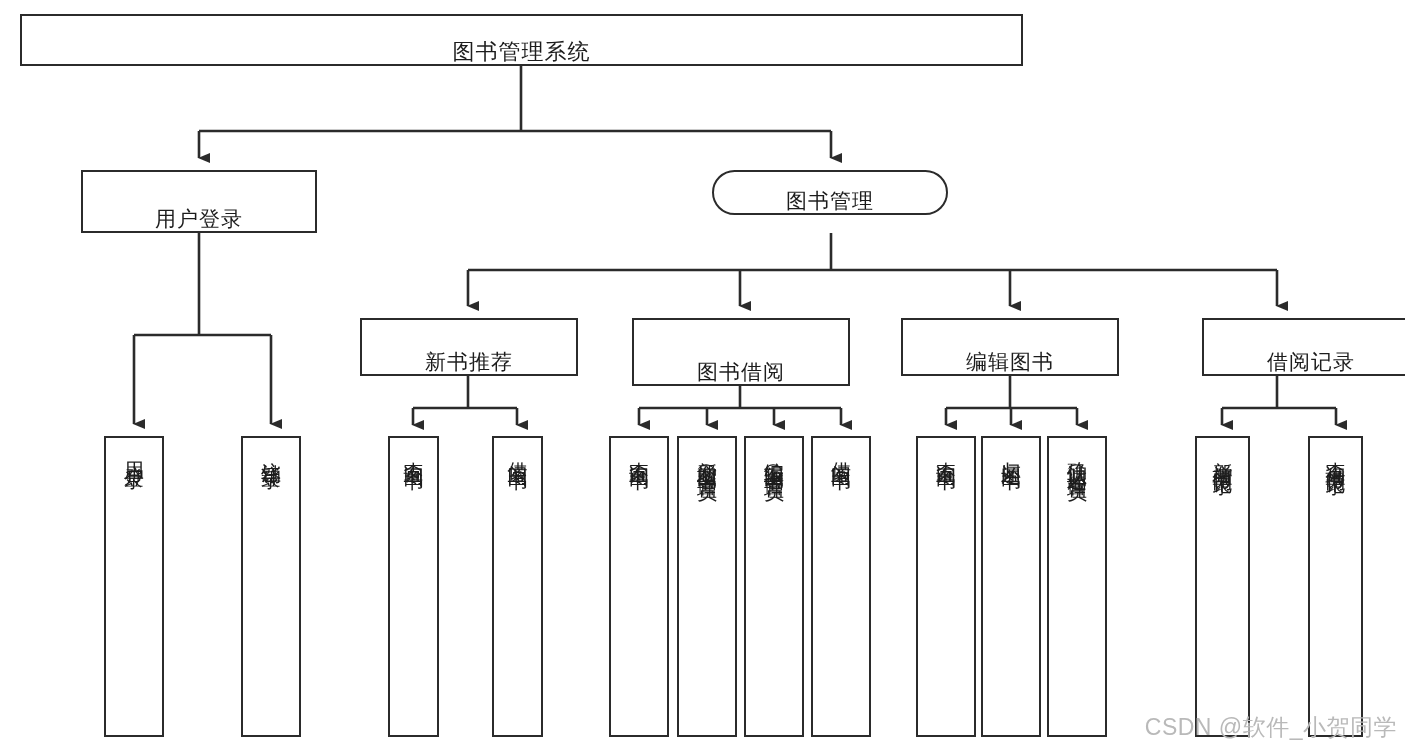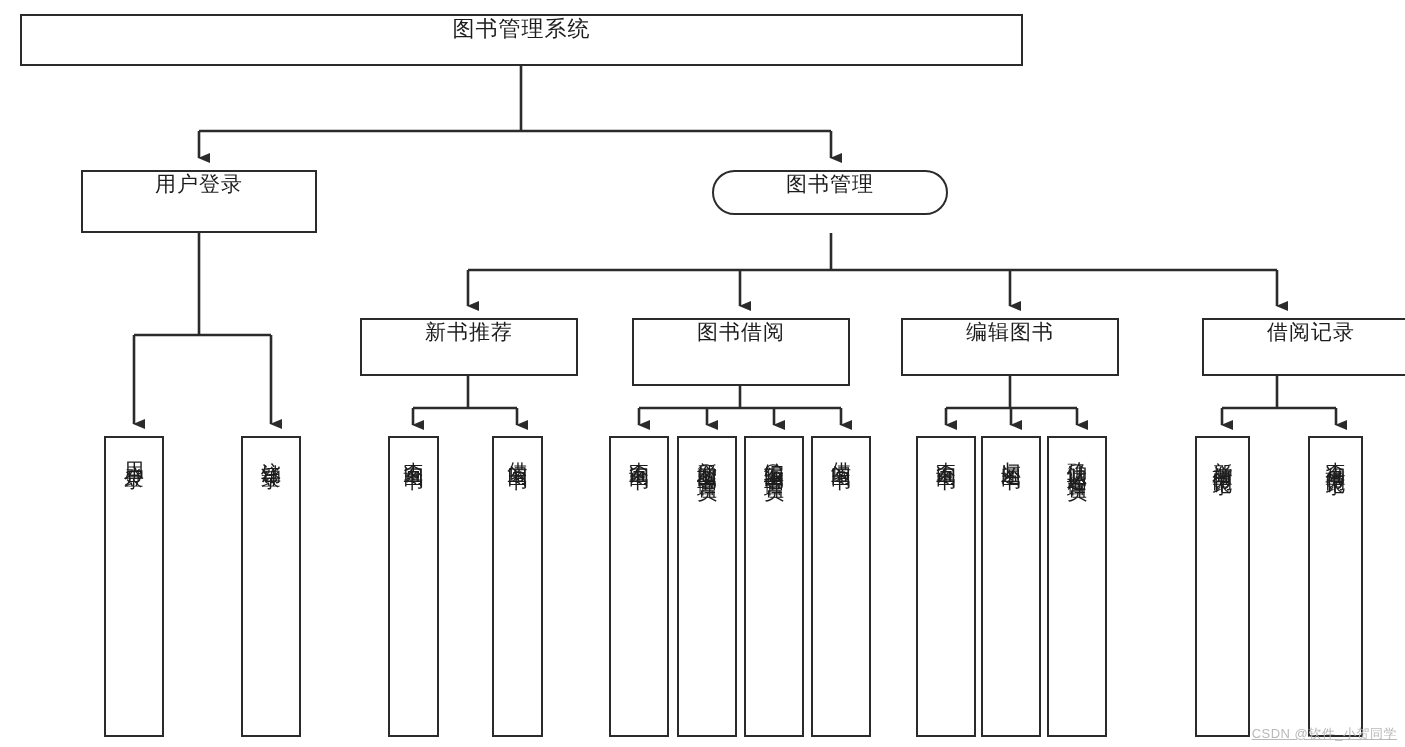"图书管理系统" .node { align-items: flex-start -> flex-end }
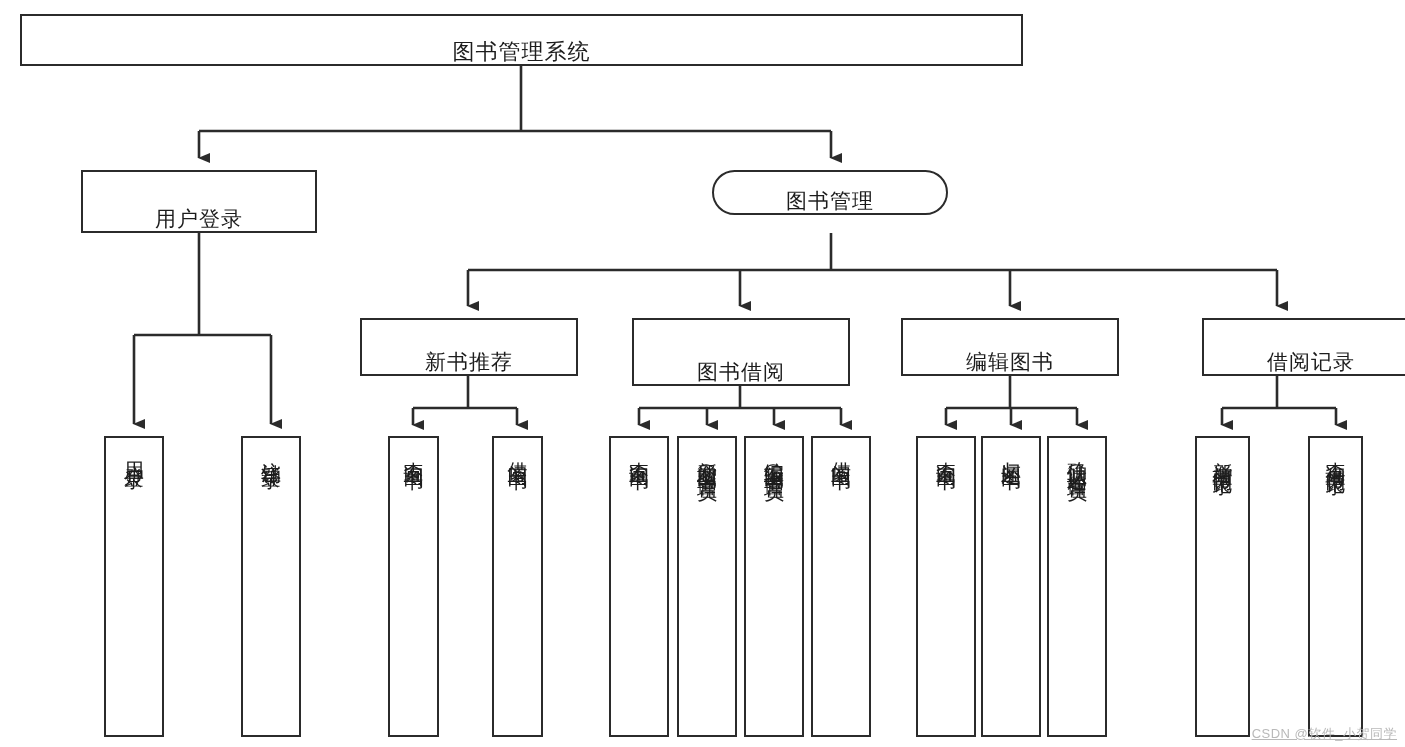"CSDN @软件_小贺同学" .watermark { font-size: 13px -> 23px; text-decoration: underline -> none }
